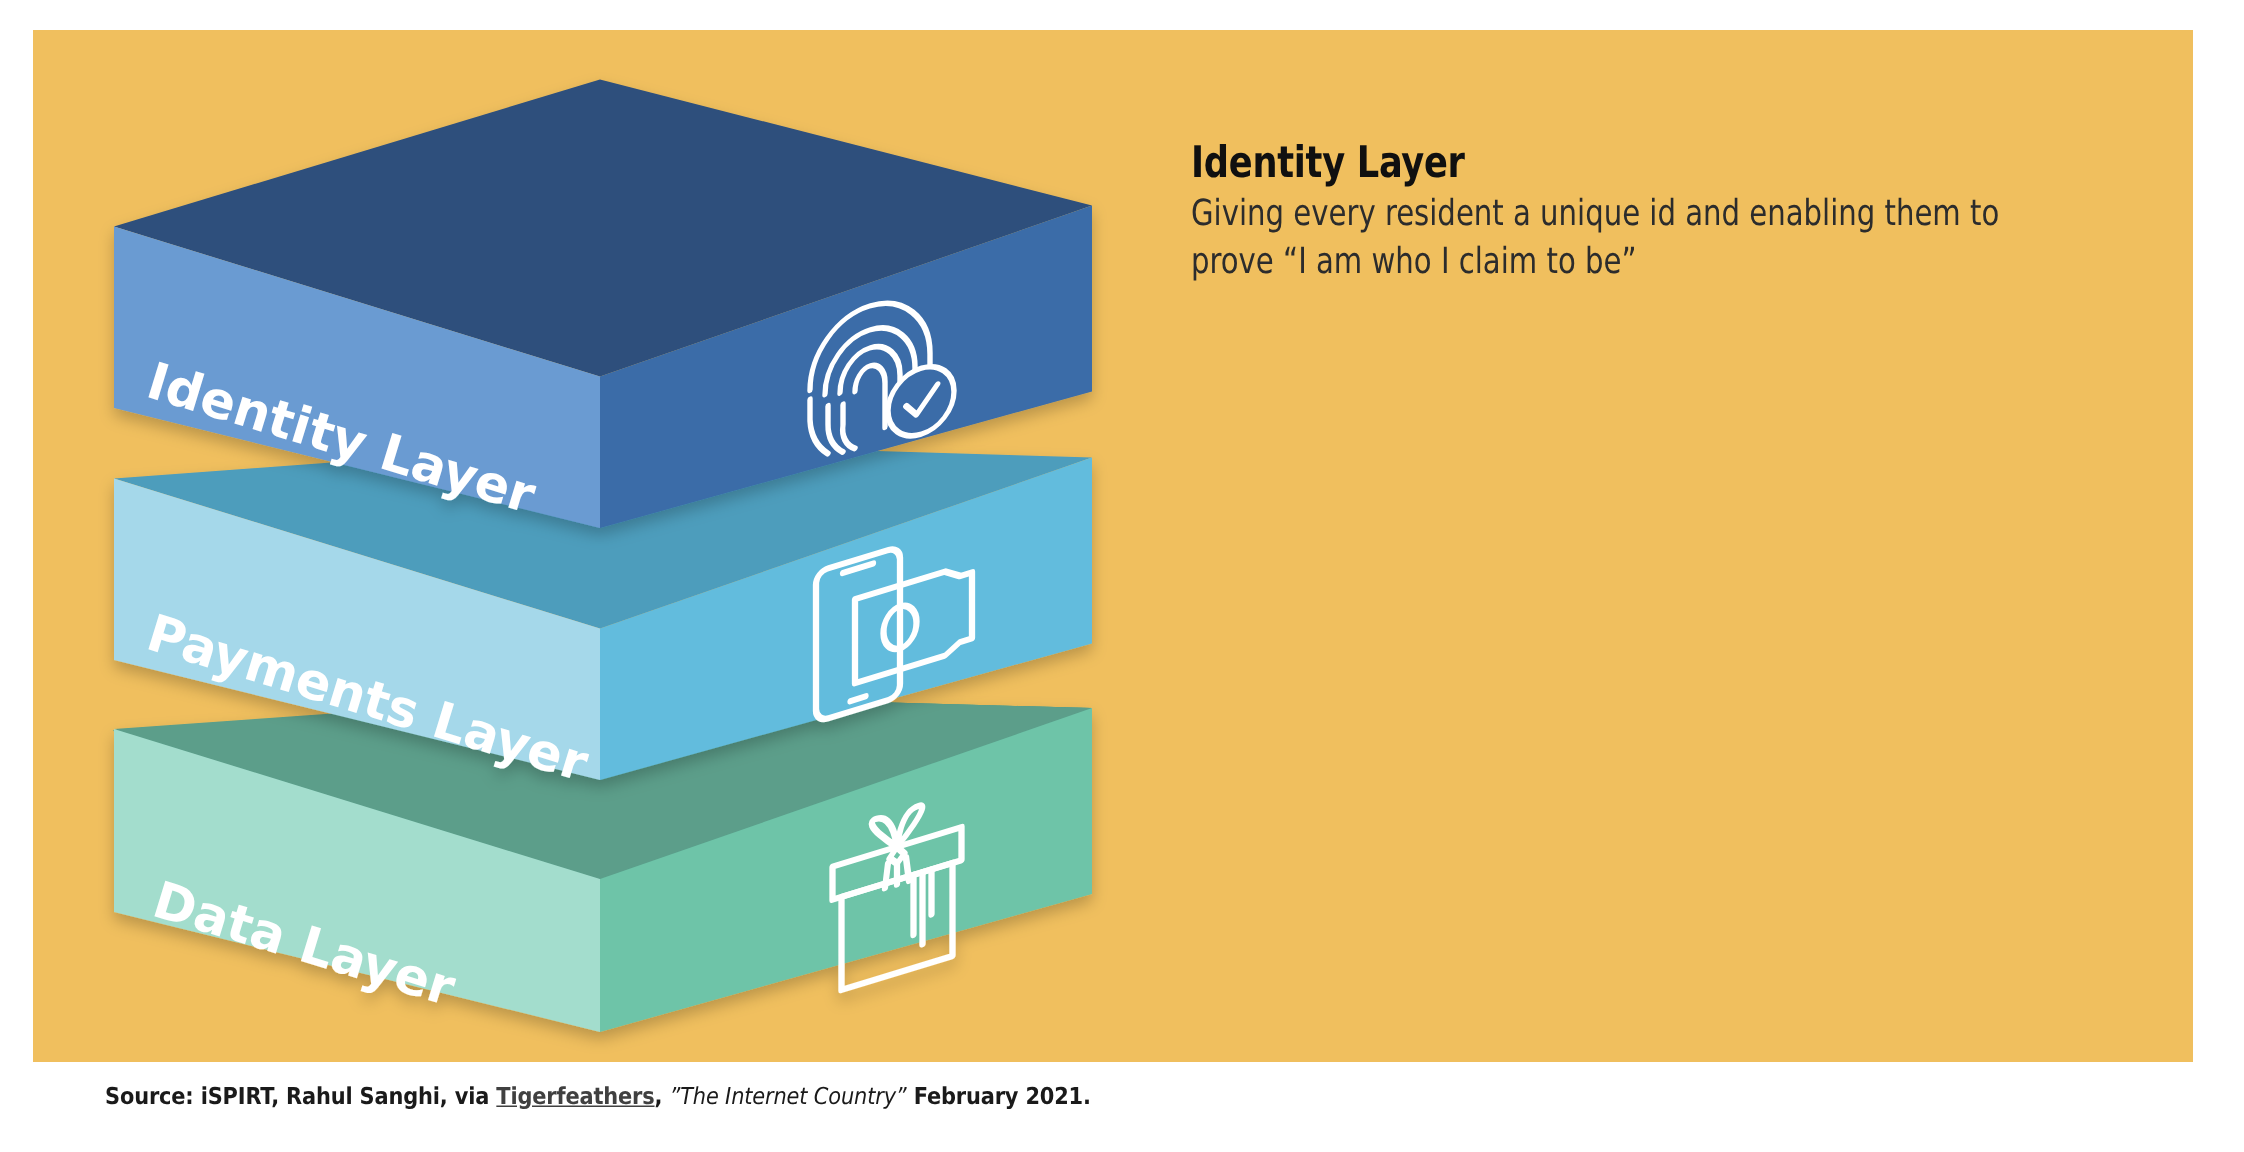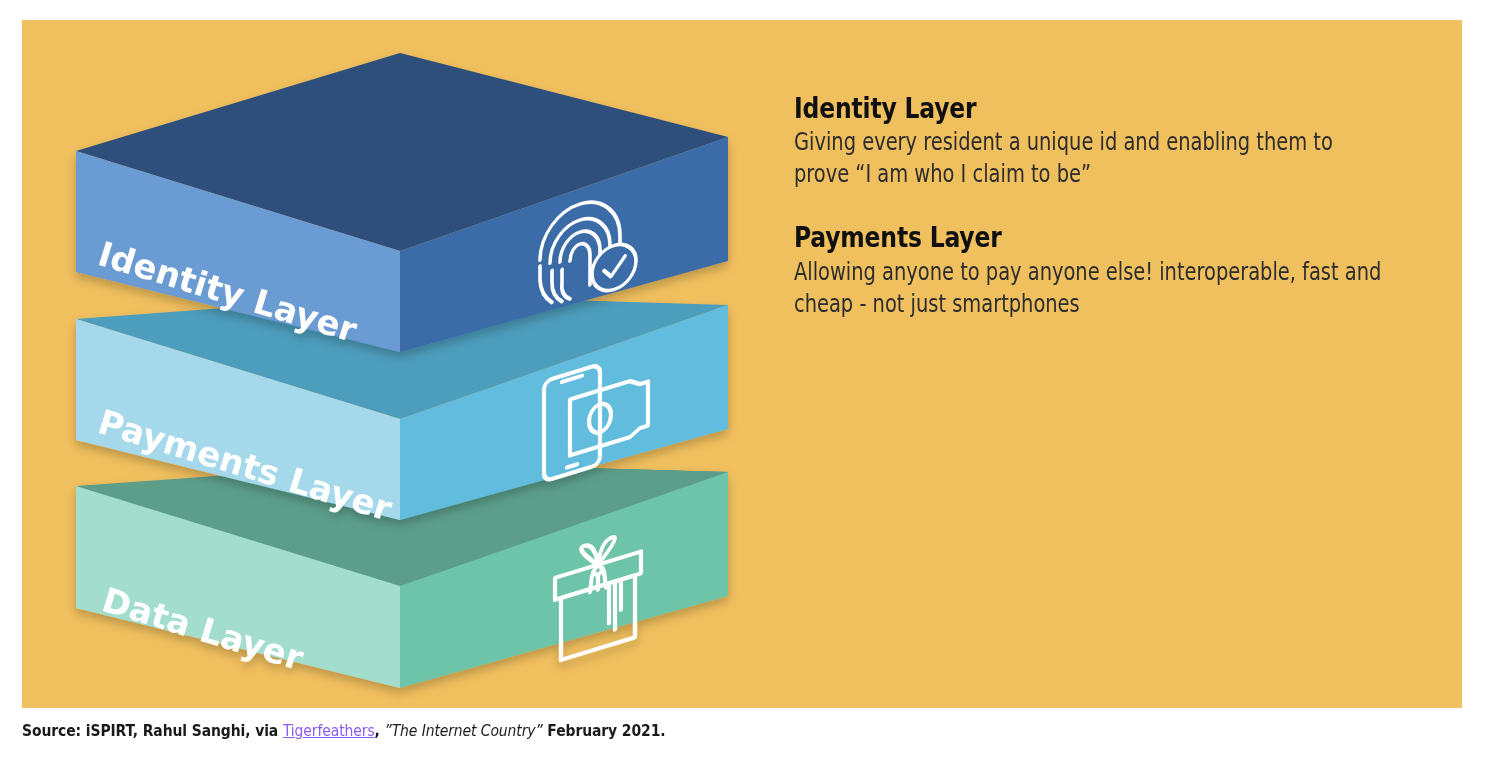"Payments Layer" div.block { html: <div> <p>Payments Layer</p> <p>Allowing anyone to pay anyone else! interoperable, fast and cheap - not just smartphones</p> </div> -> none }
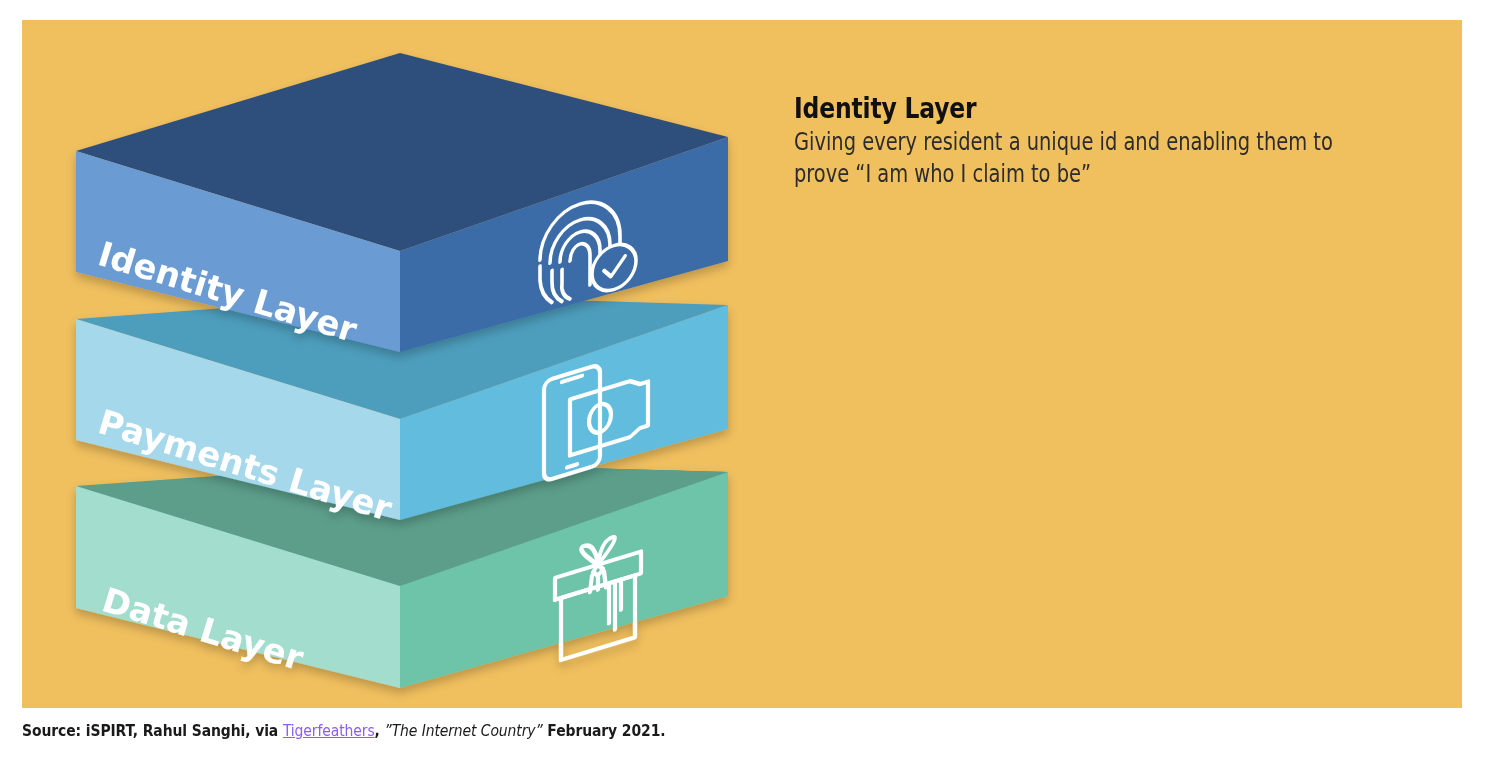"Source: iSPIRT, Rahul Sanghi, via" .source .lead { margin-left: none -> 48px }
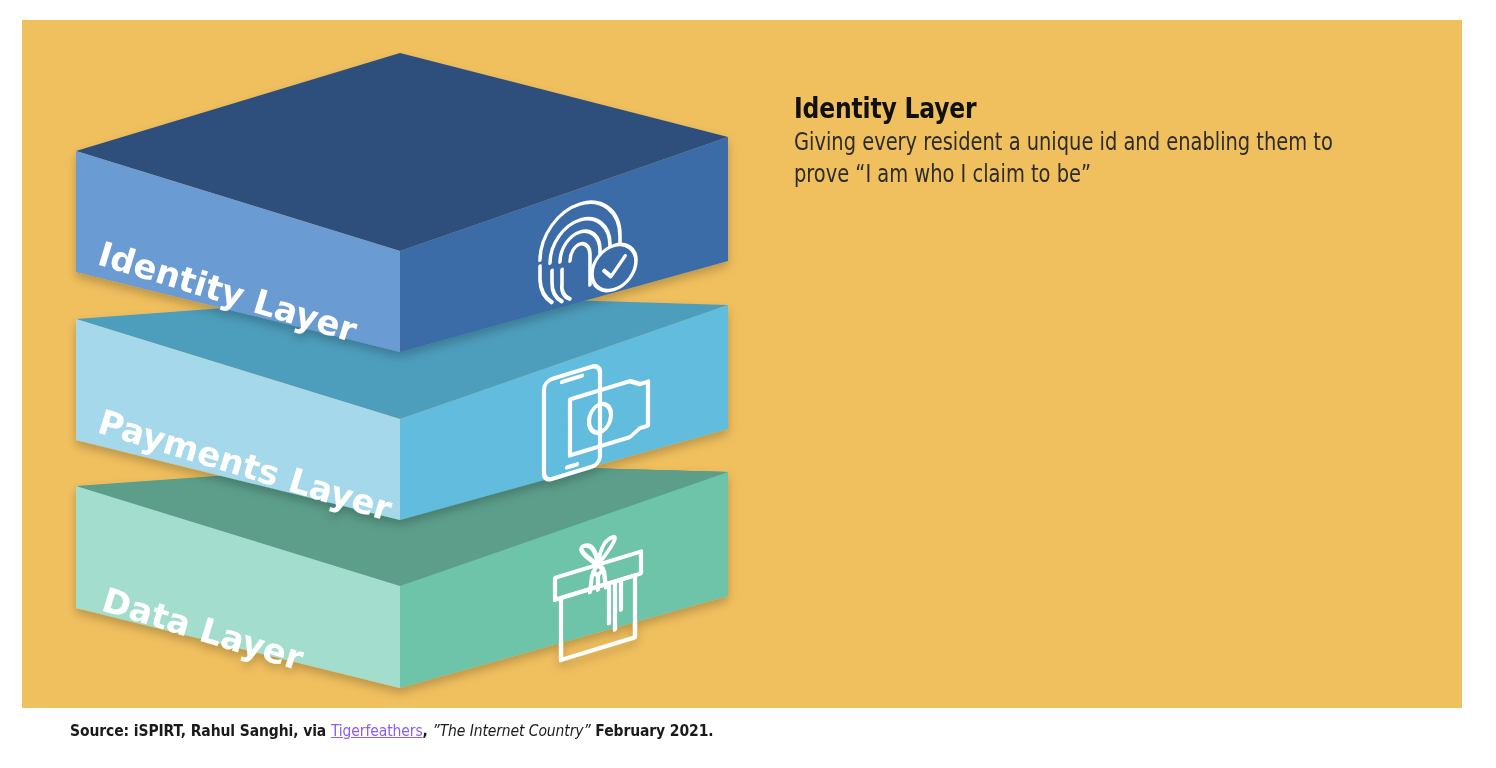"Tigerfeathers" .source .lnk { color: #8b5cf6 -> #404040; font-weight: 400 -> 700 }
